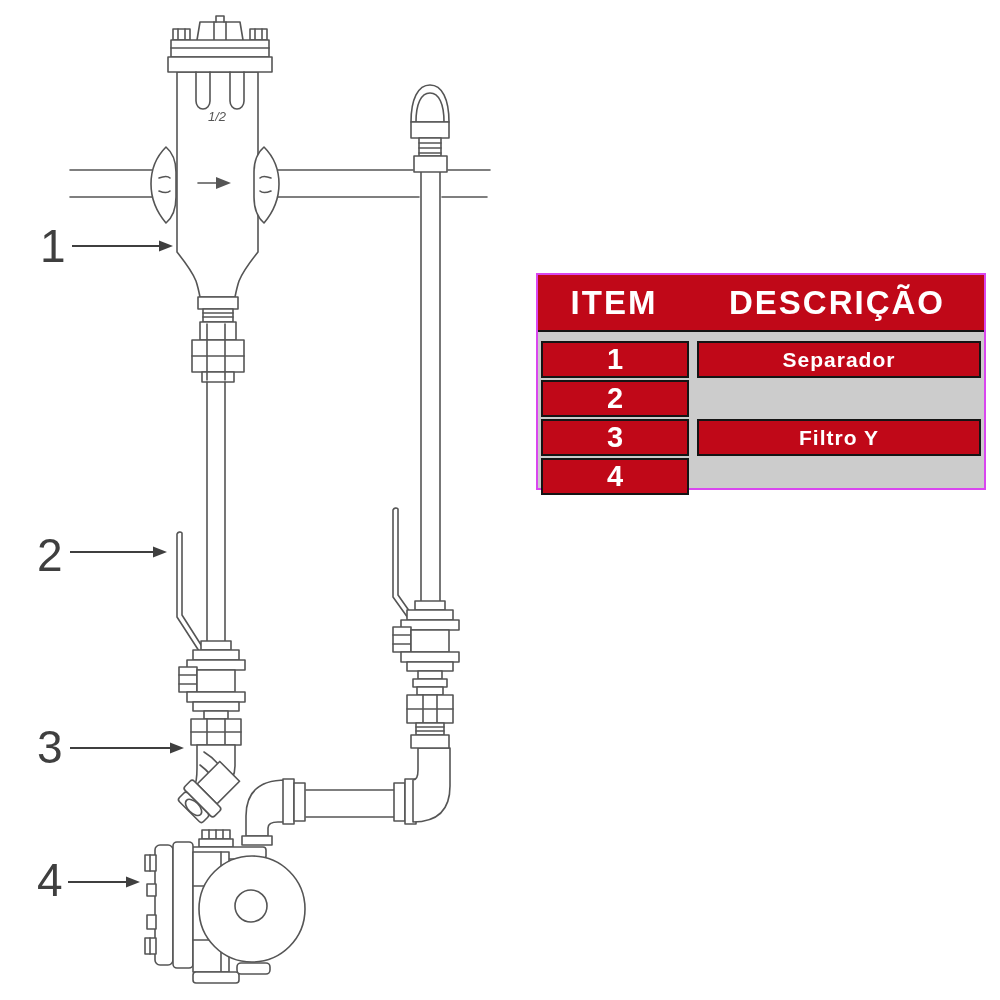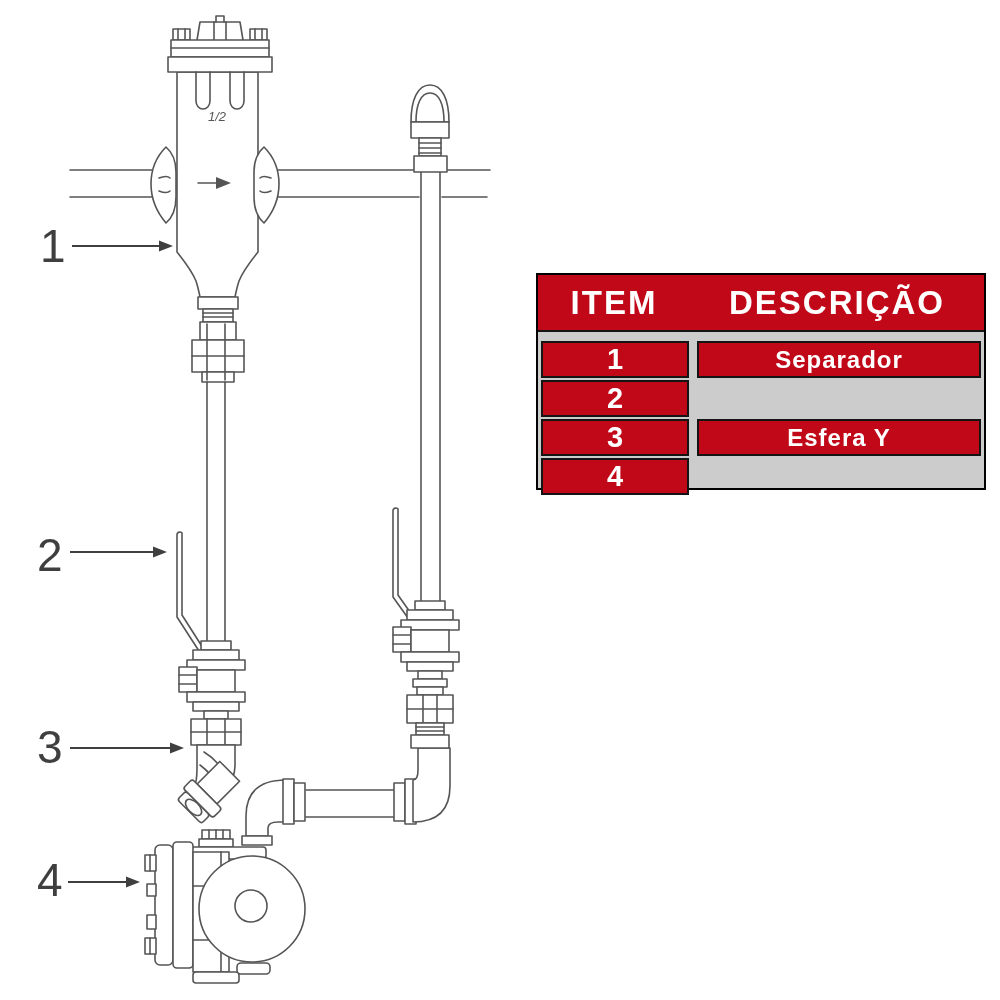"ITEM" .itable { border: 2px solid #000000 -> 2px solid #d946ef }
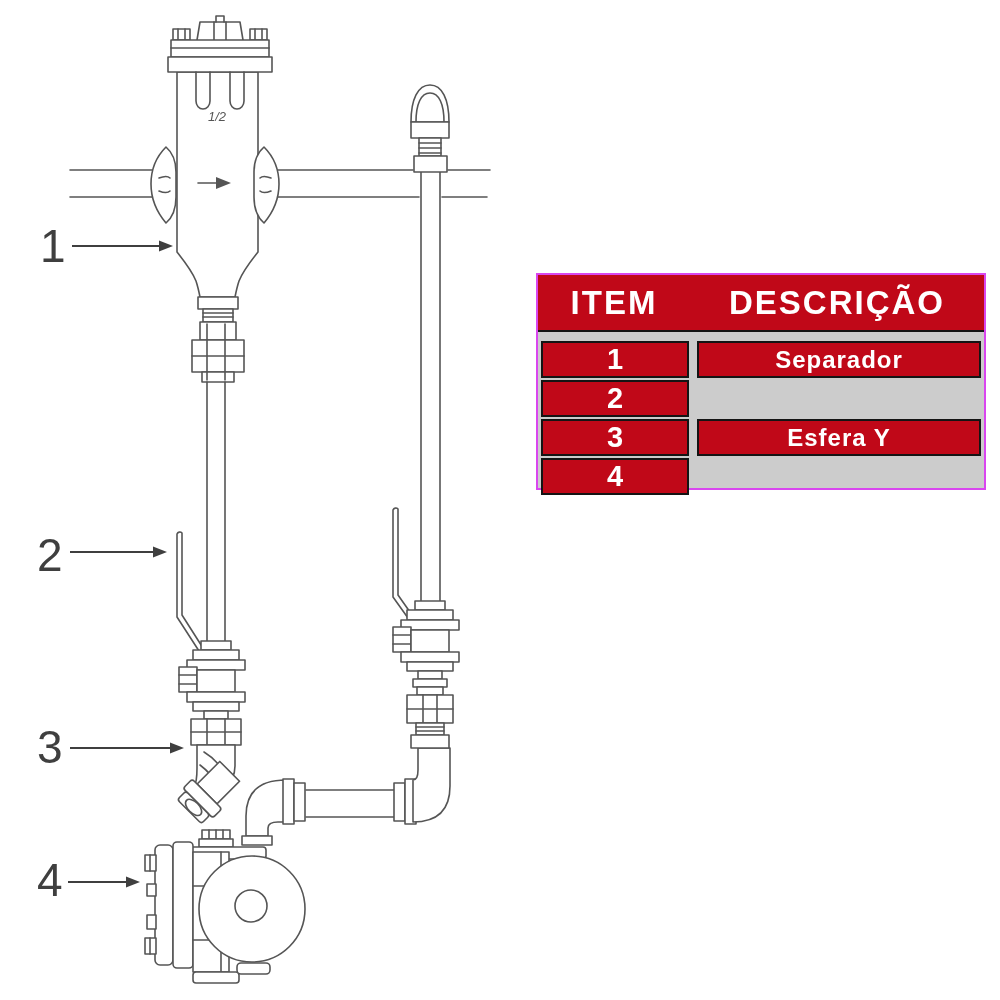"Separador" .cell.desc { font-size: 24px -> 21px }
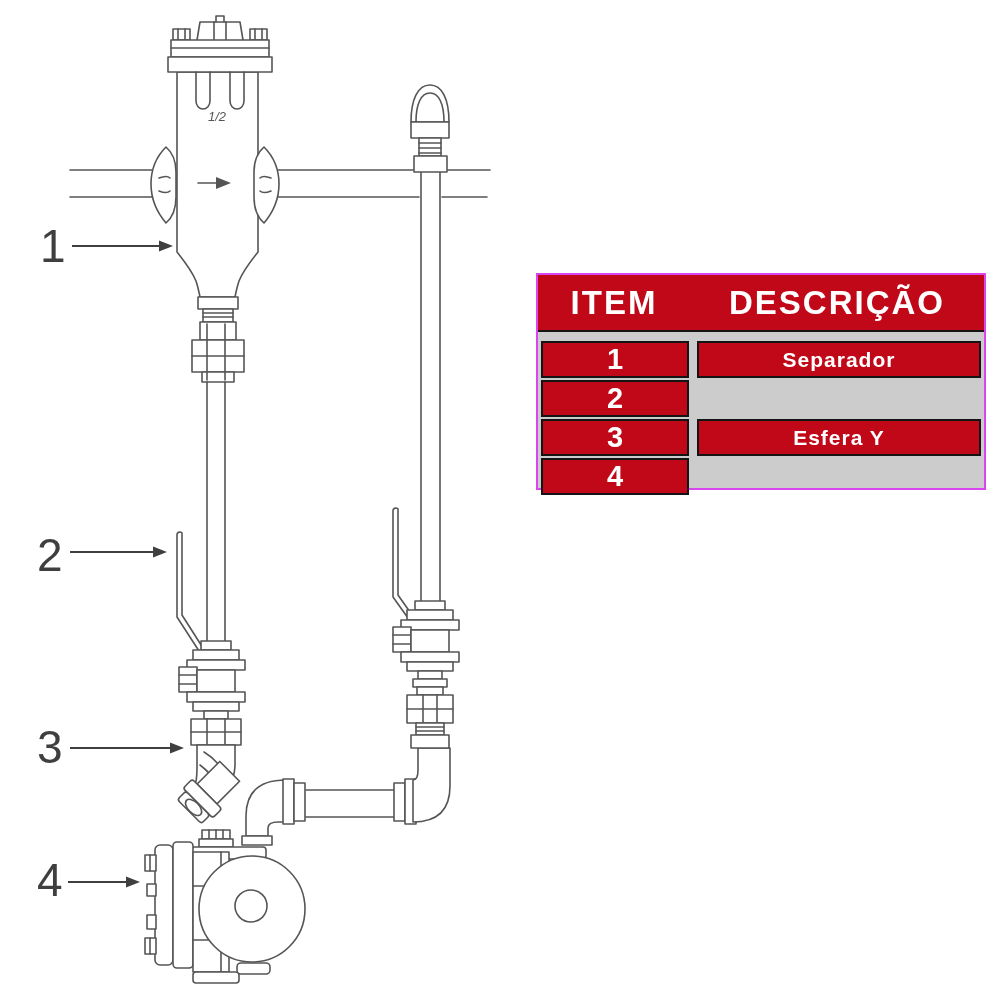"Esfera Y" div.cell { text: Esfera -> Filtro }
